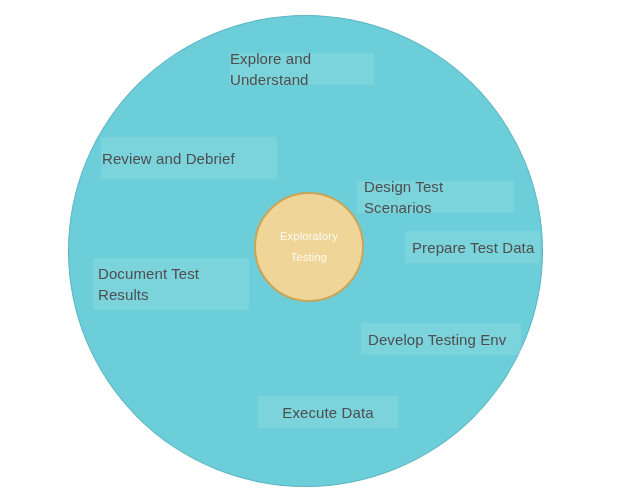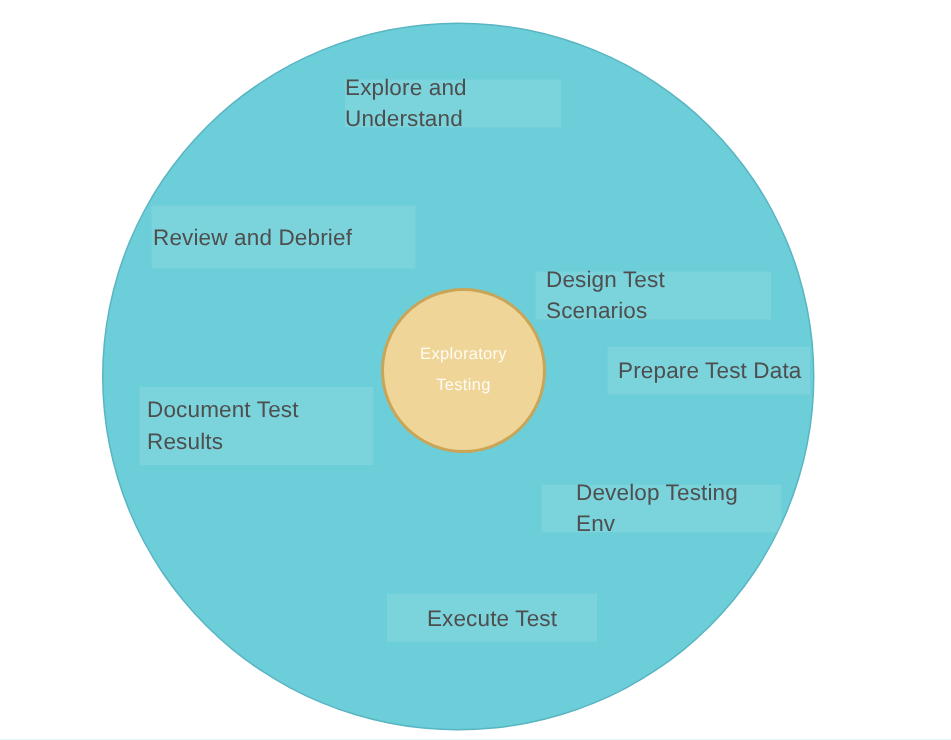"Develop Testing Env" .step-develop { padding-left: 23px -> 7px }
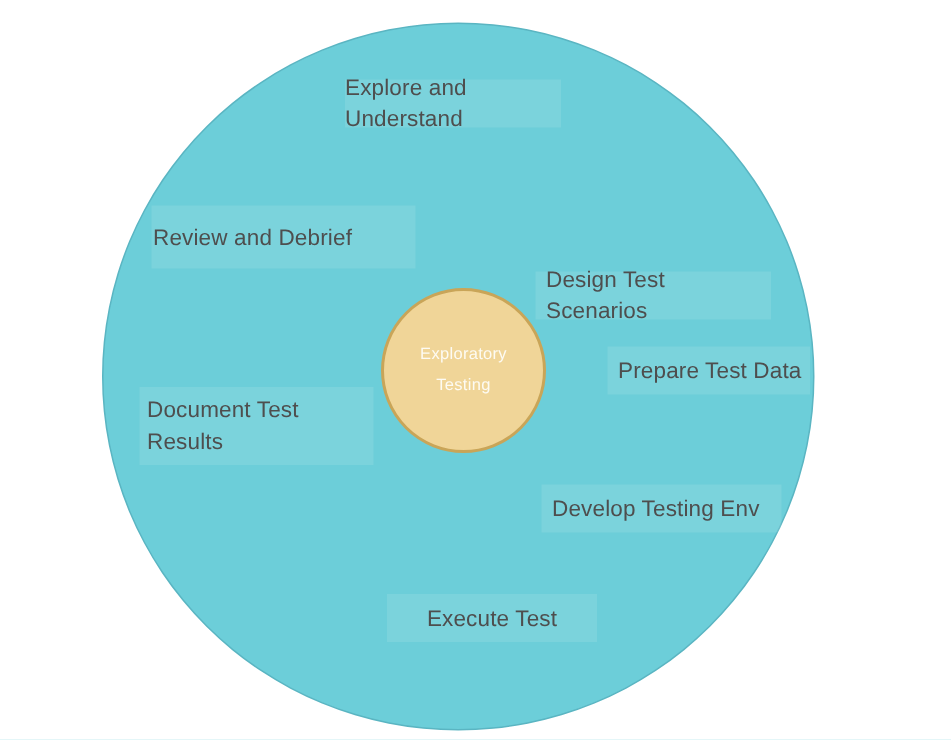"Execute Test" div.step { text: Test -> Data }
